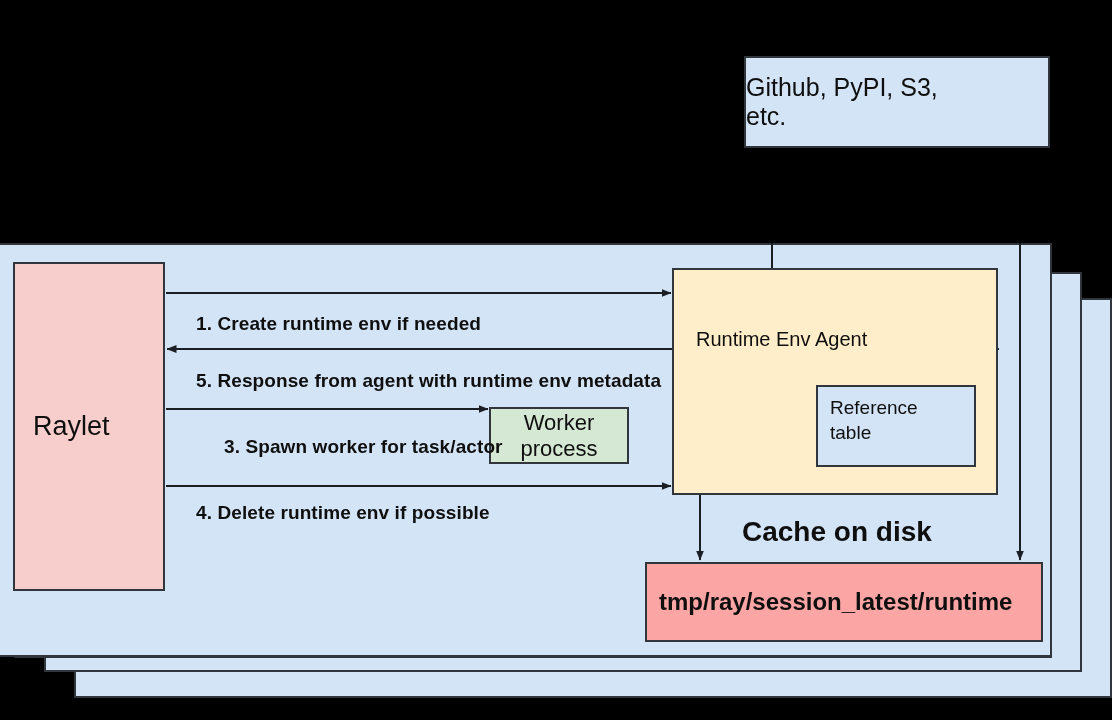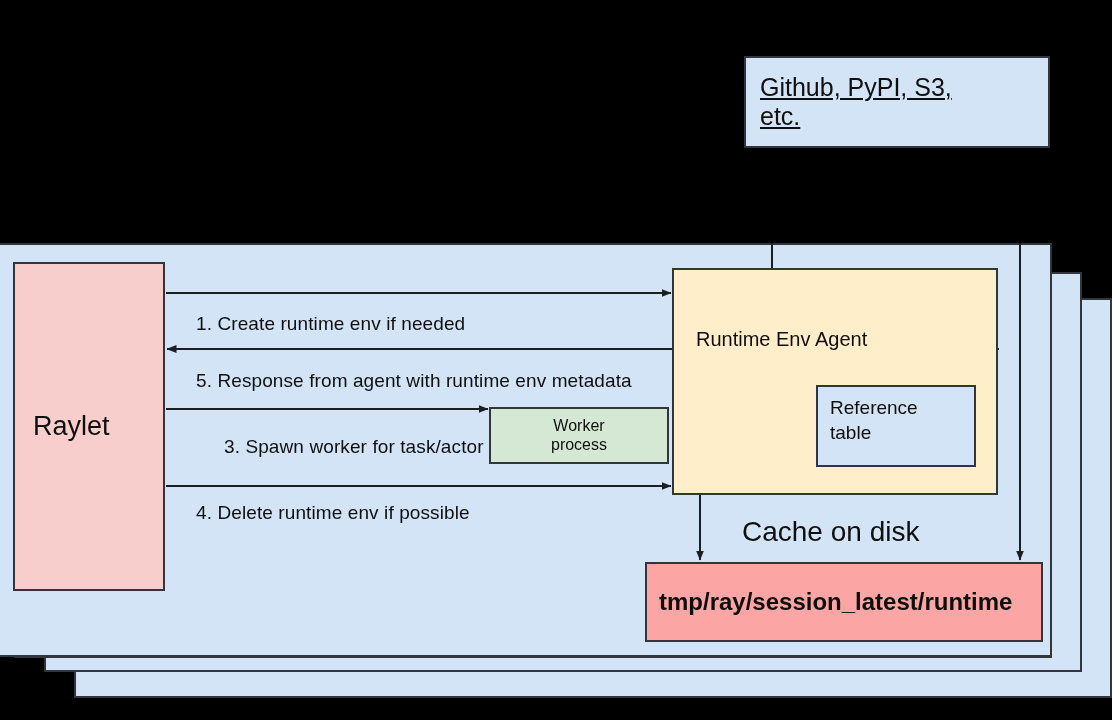"Github, PyPI, S3," #source-box { padding: 10px 14px -> 10px 0; text-decoration: underline -> none }
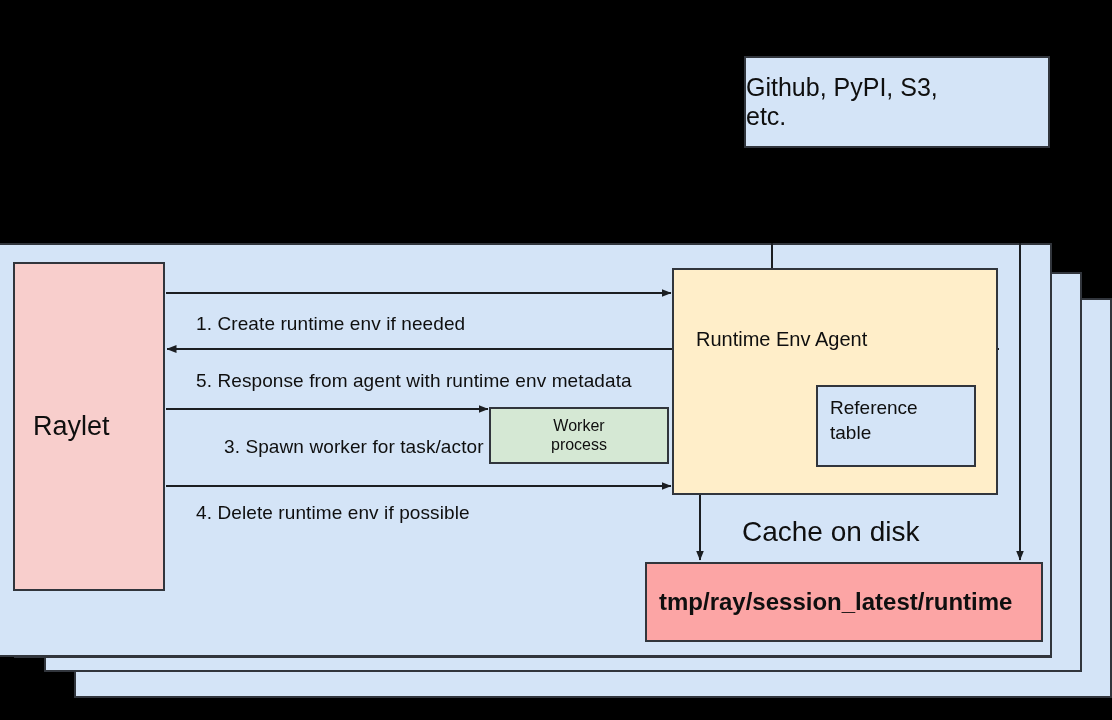"1. Create runtime env if" .label-abs { font-weight: none -> bold }
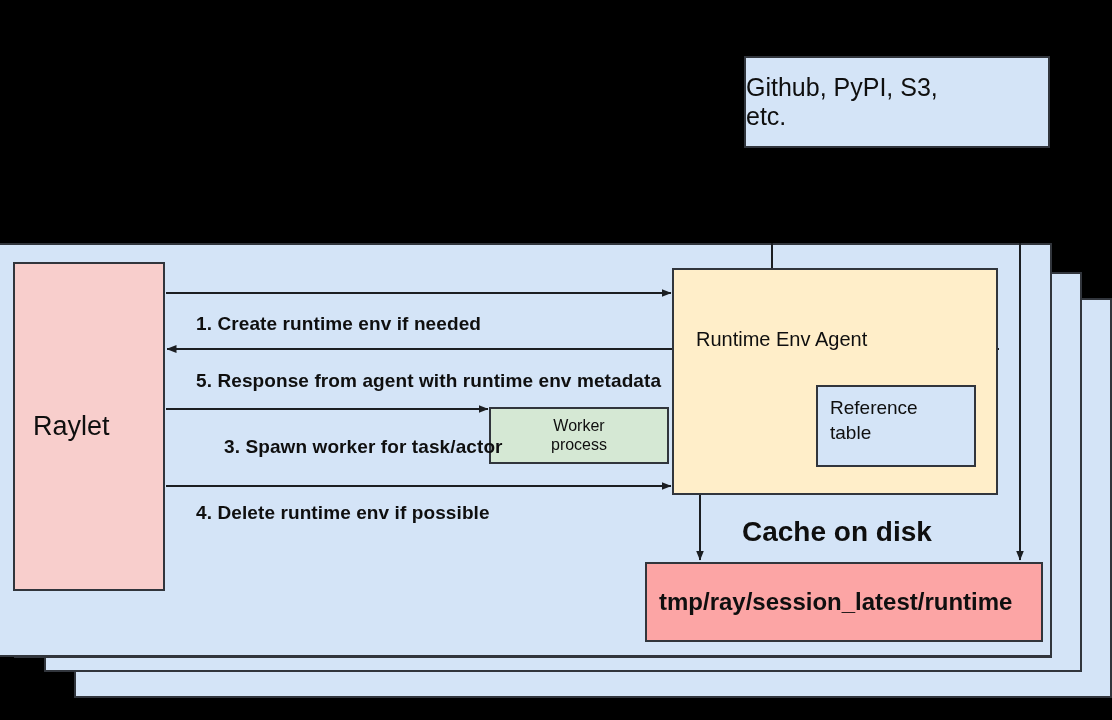"Worker" #worker-box { font-size: 16px -> 22px; width: 180px -> 140px }
